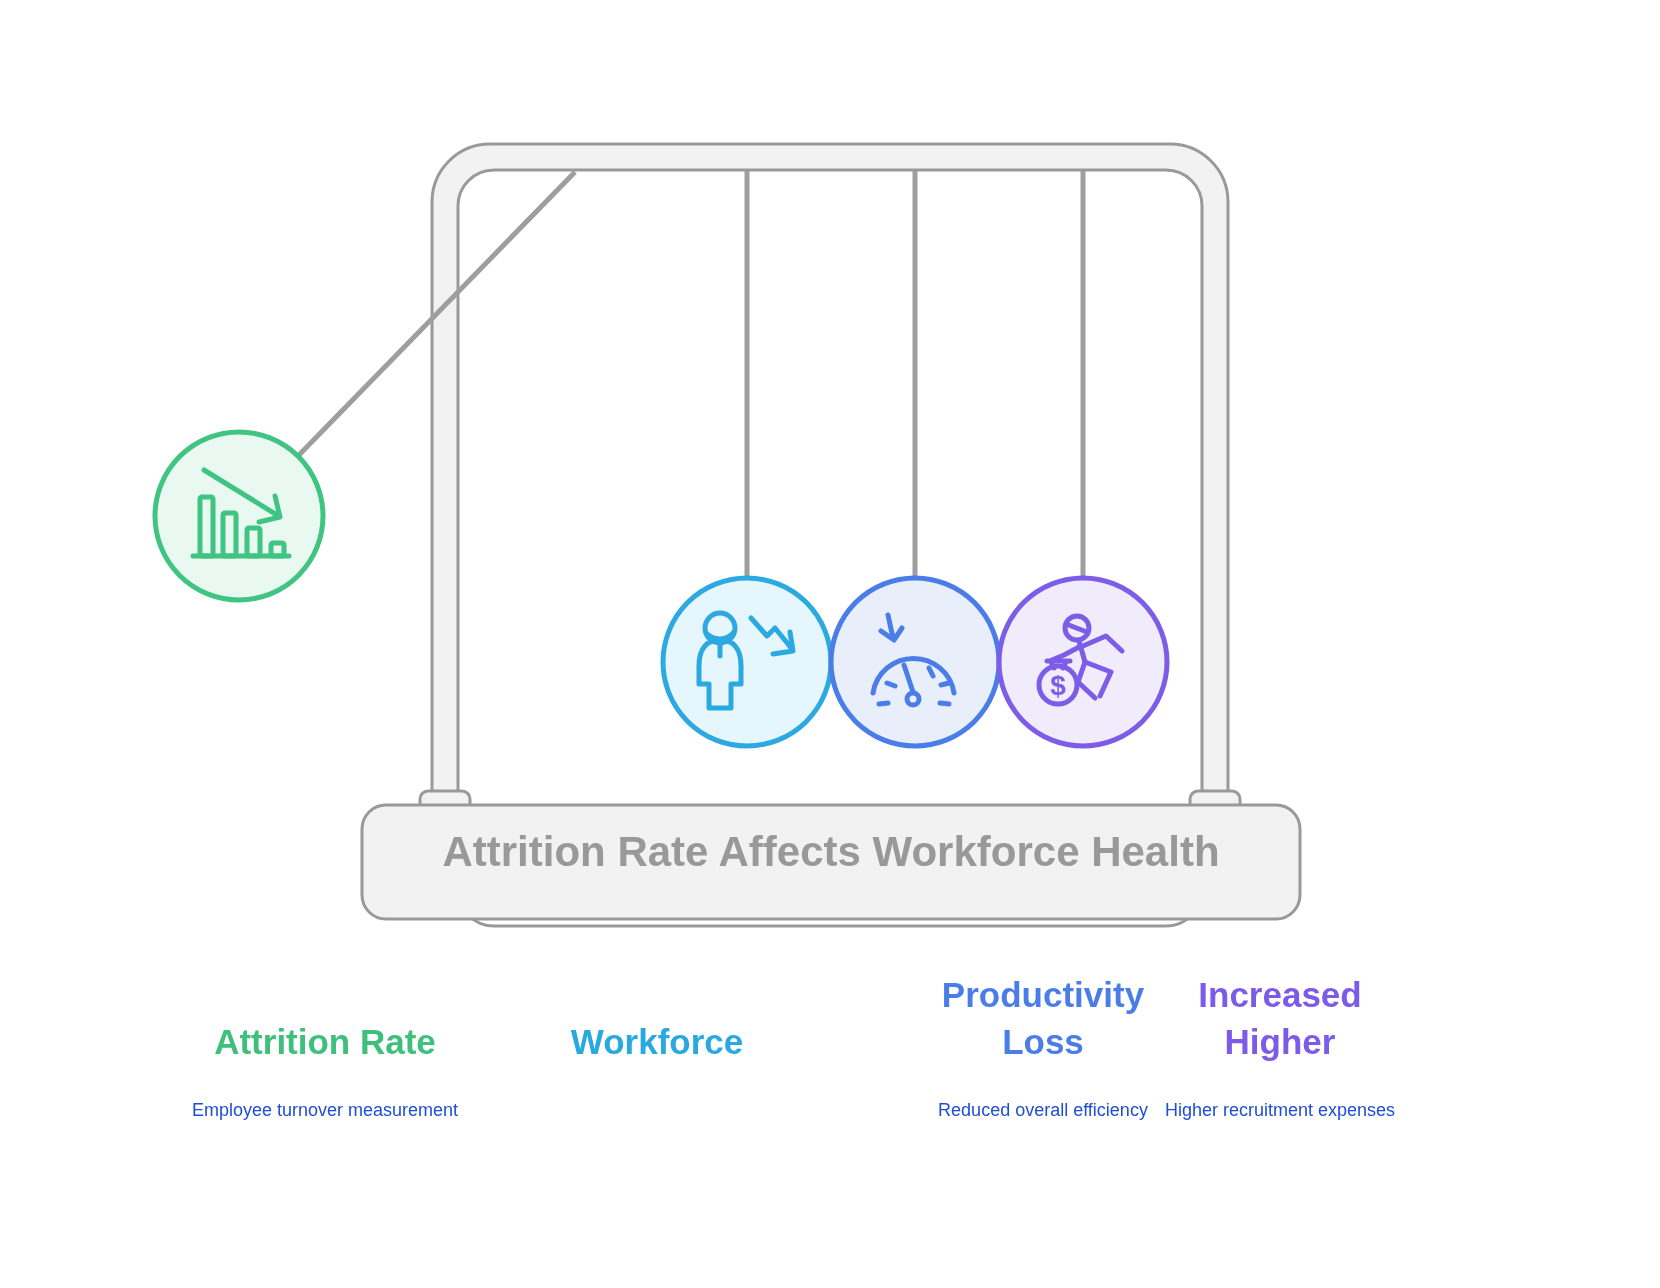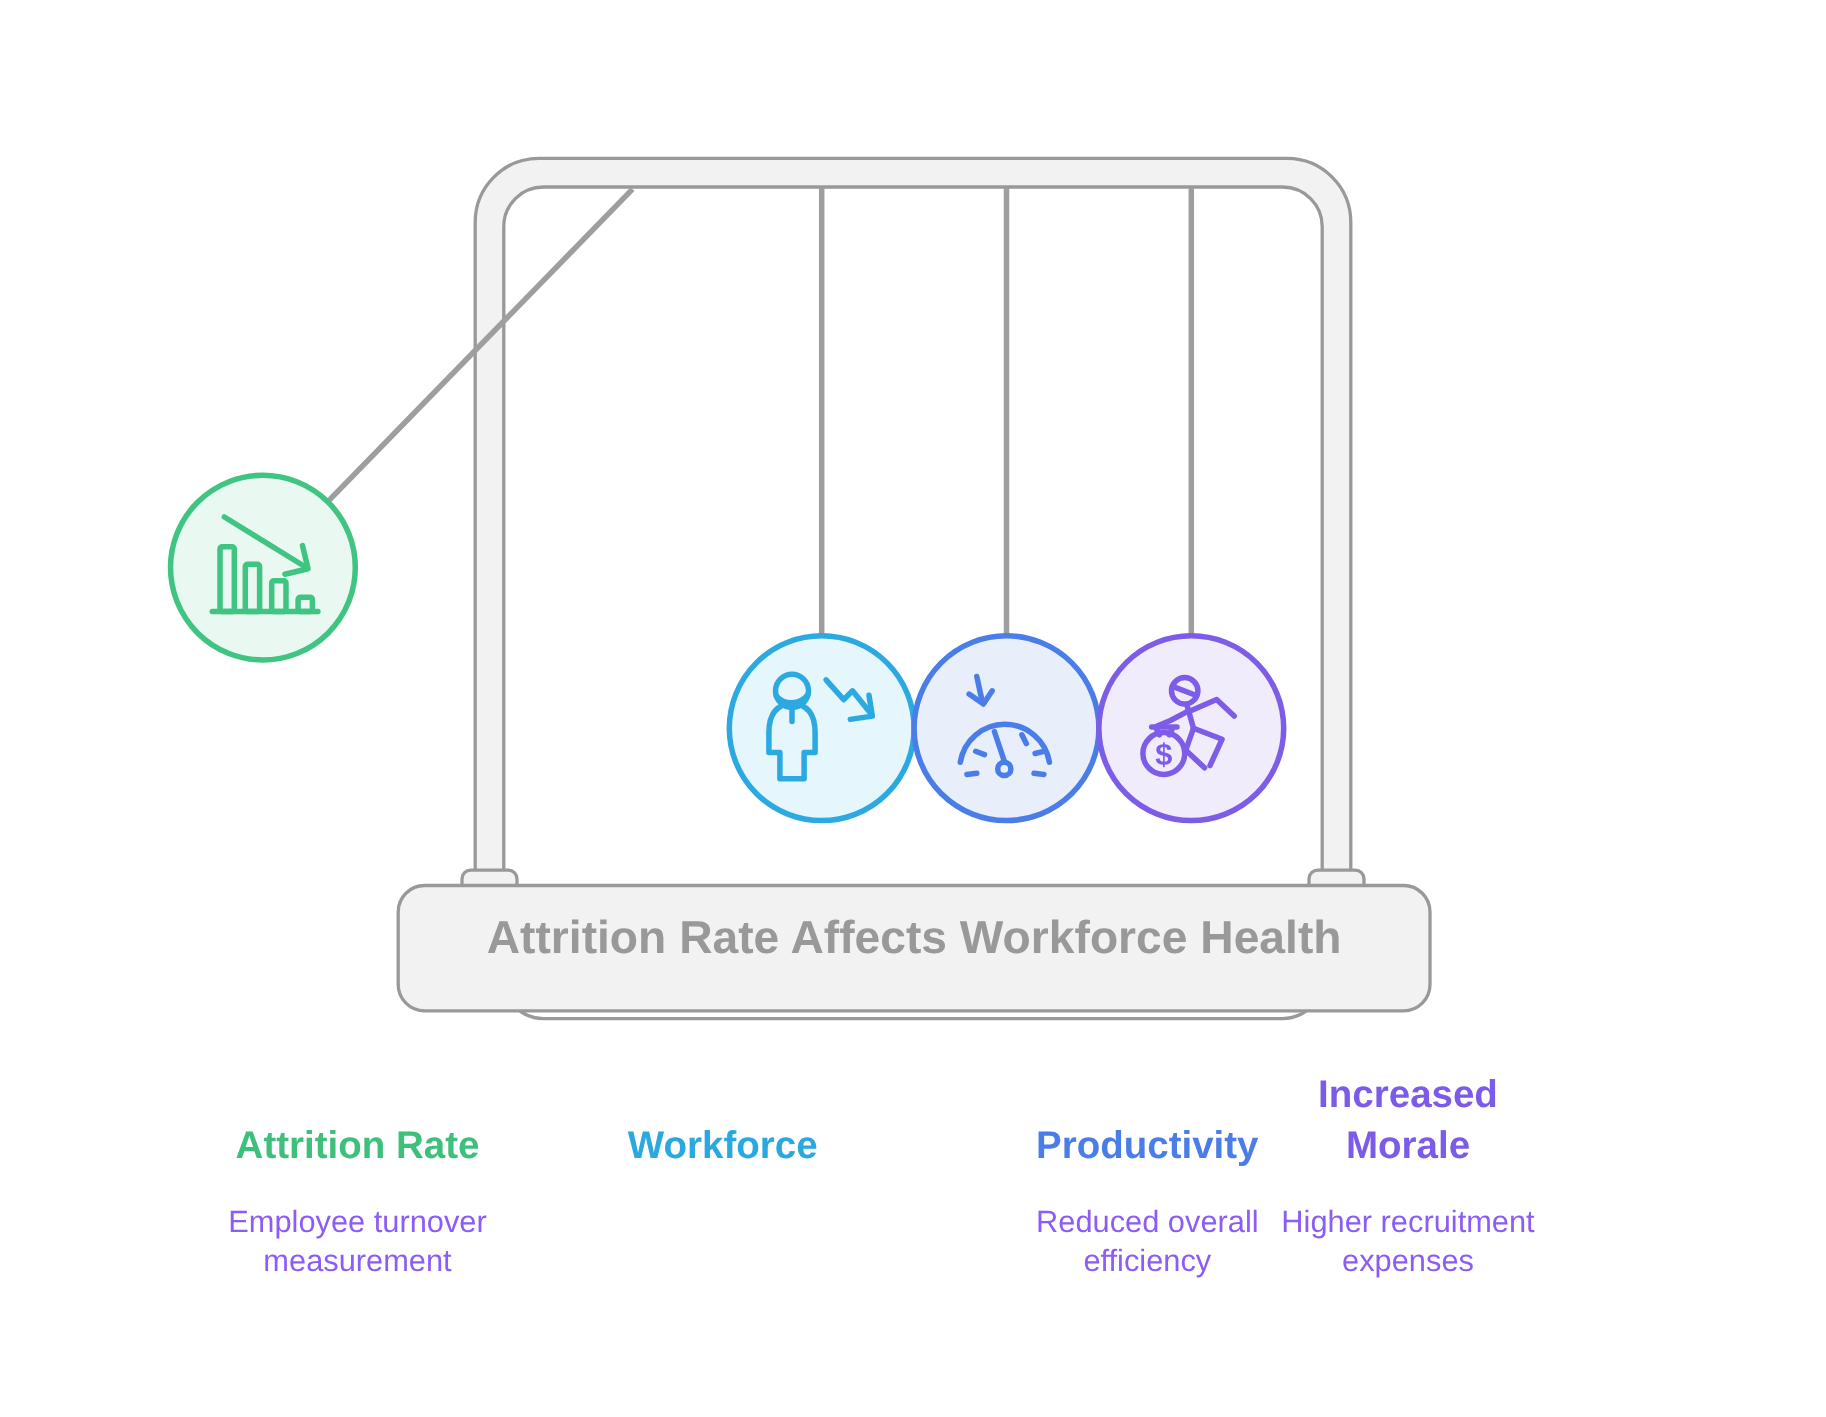"Loss" span { html: none -> <span>Loss</span> }
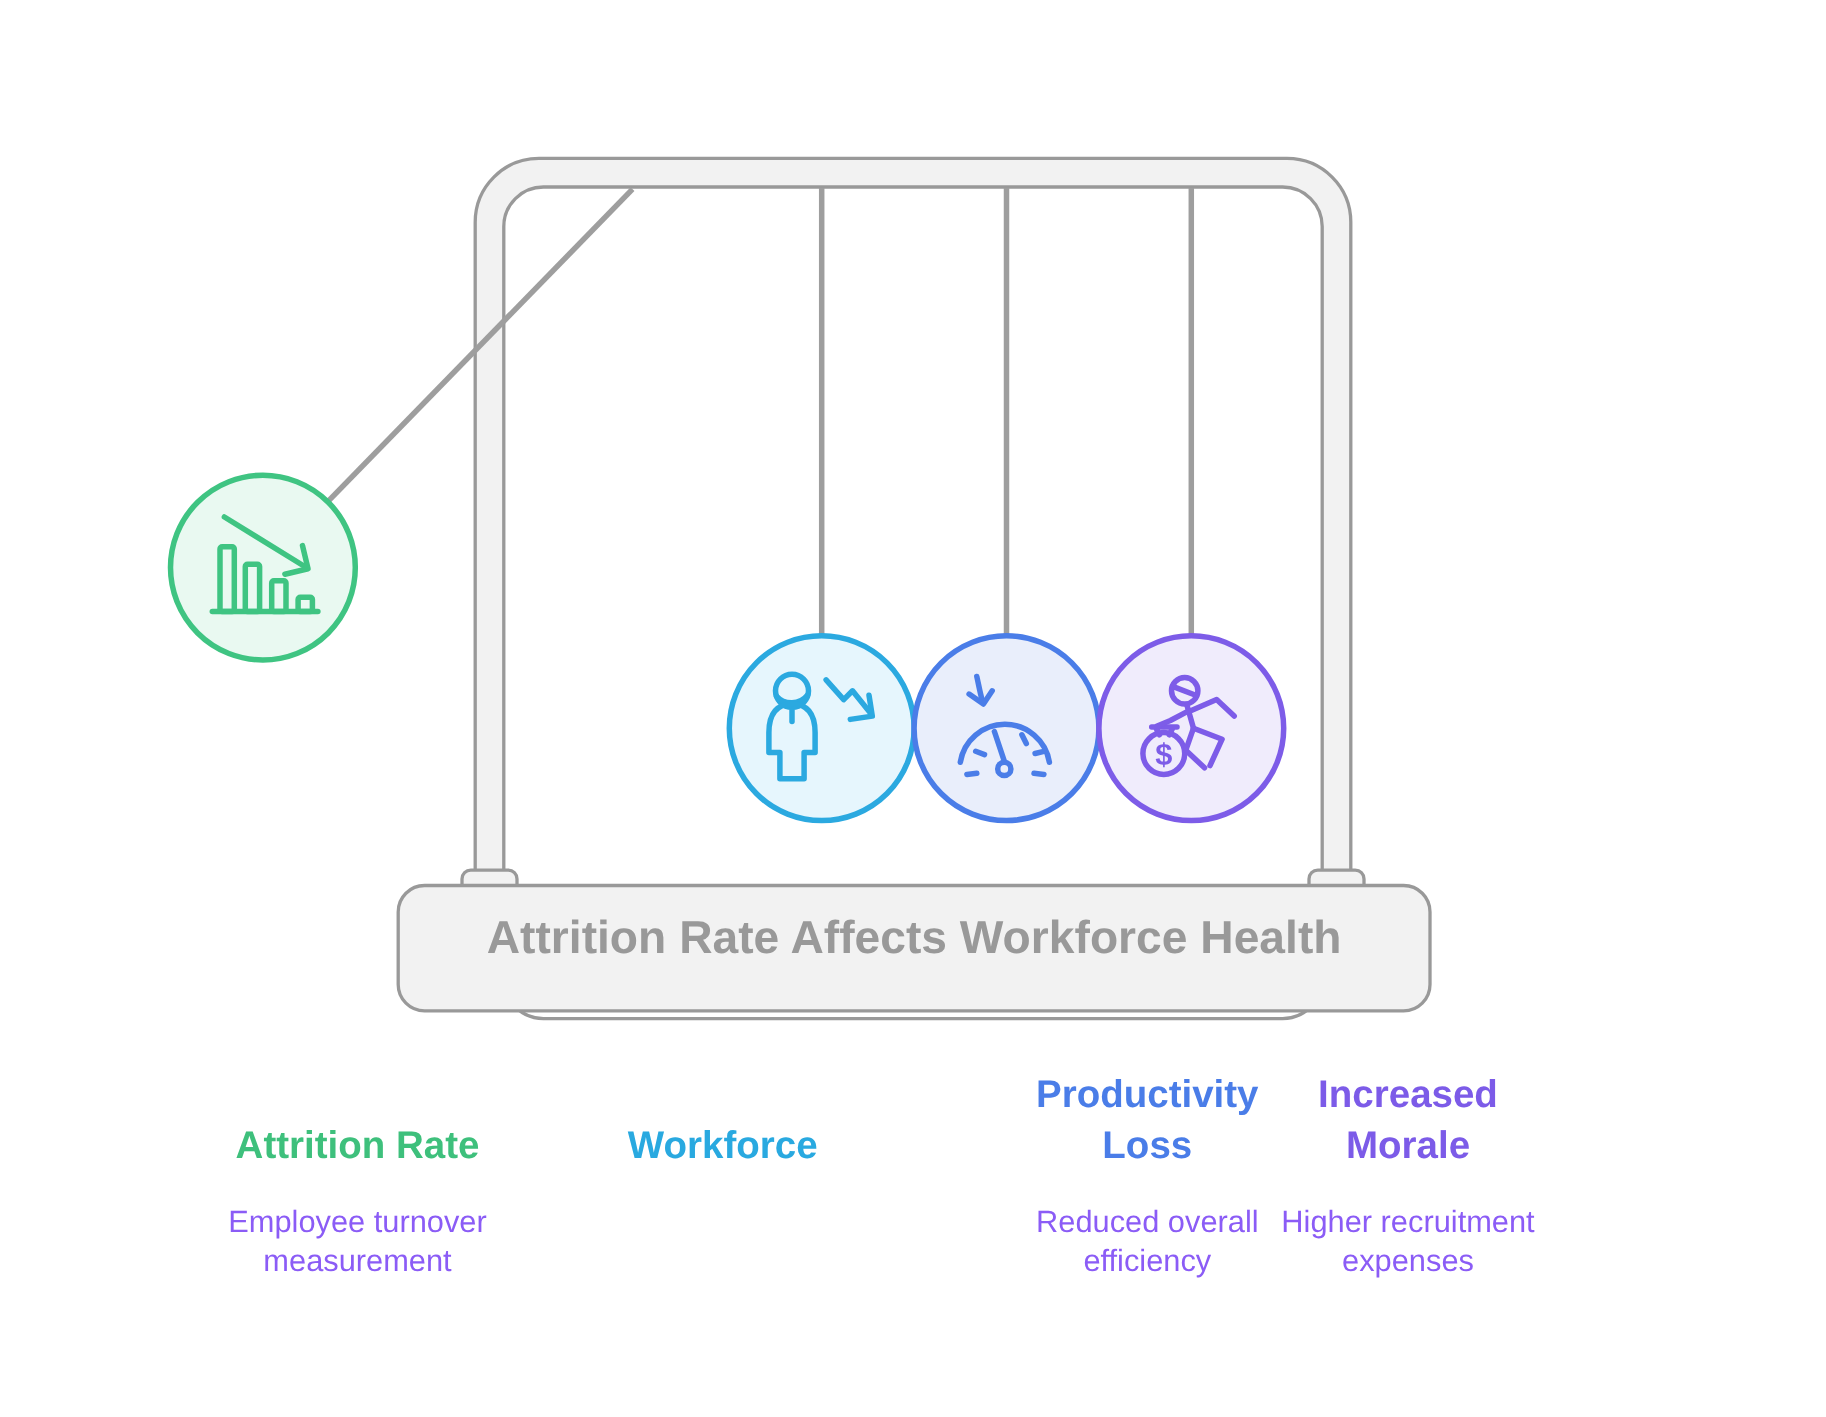"Morale" span { text: Morale -> Higher }
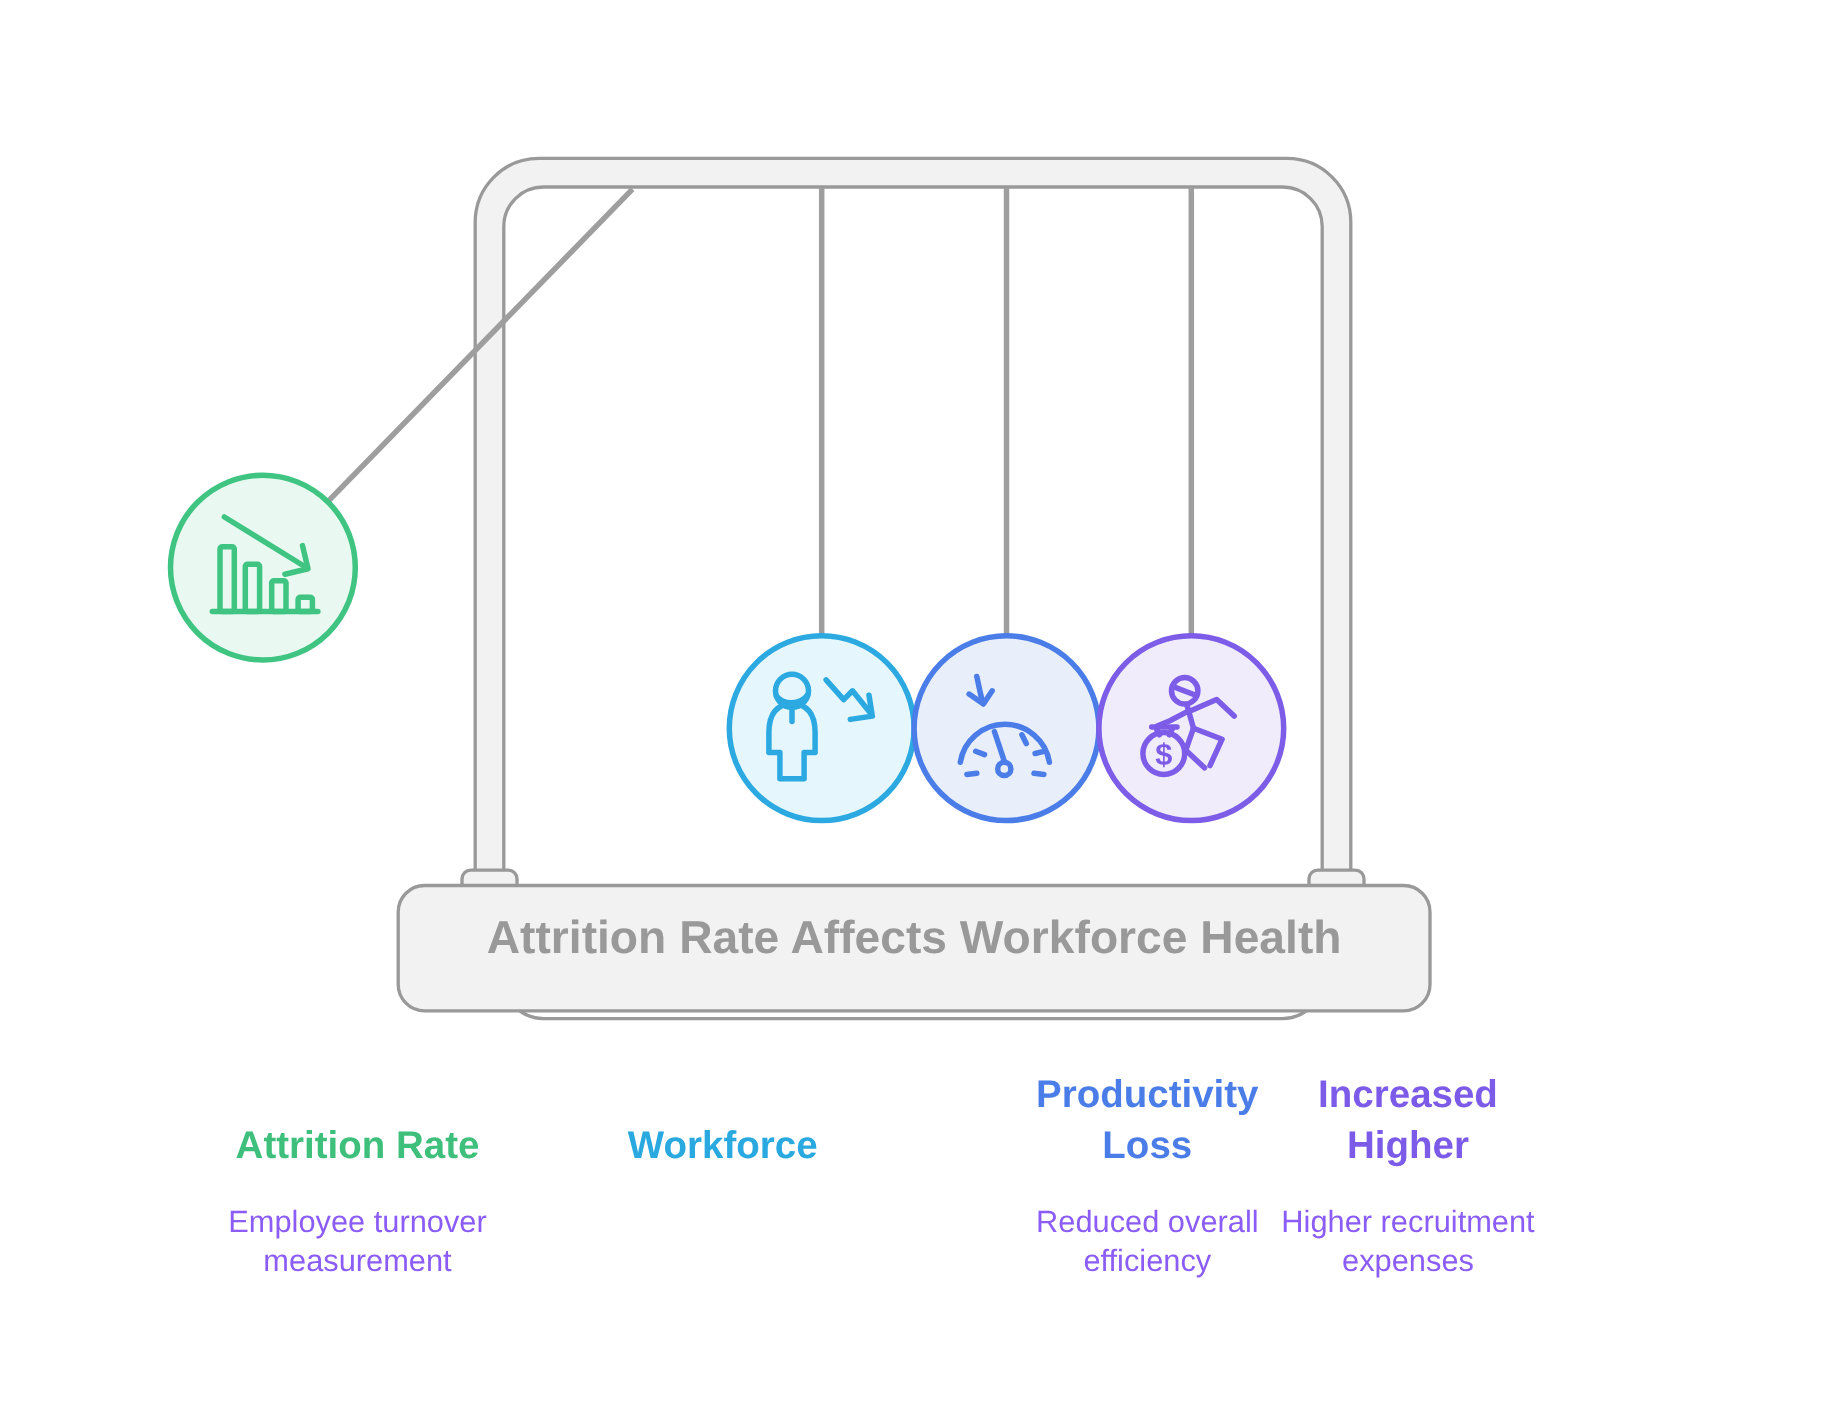"Employee turnover measurement" .col-desc { color: #8b5cf6 -> #1d4ed8; font-size: 28px -> 18px }
